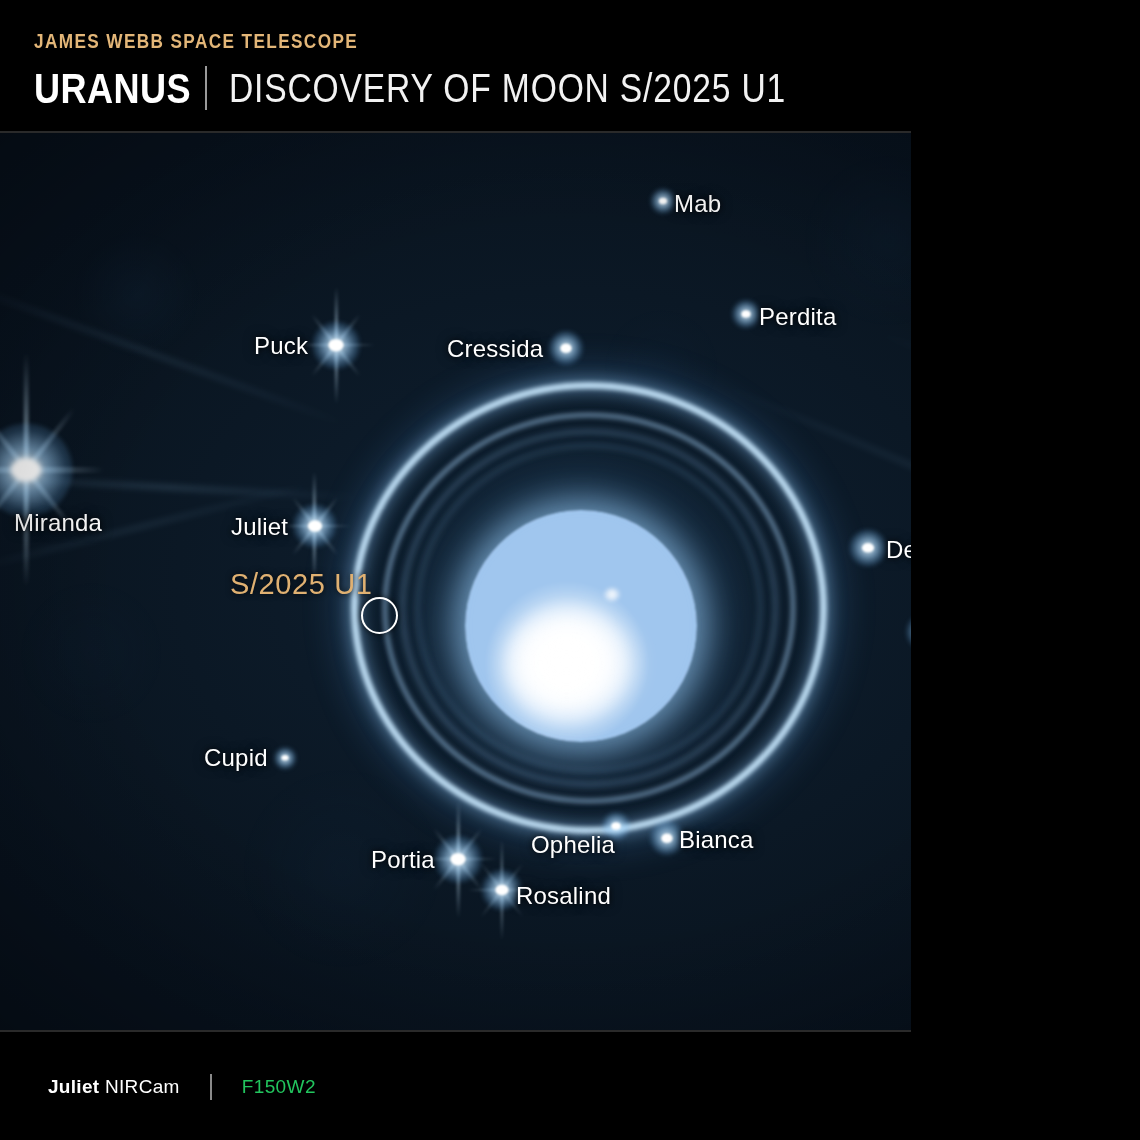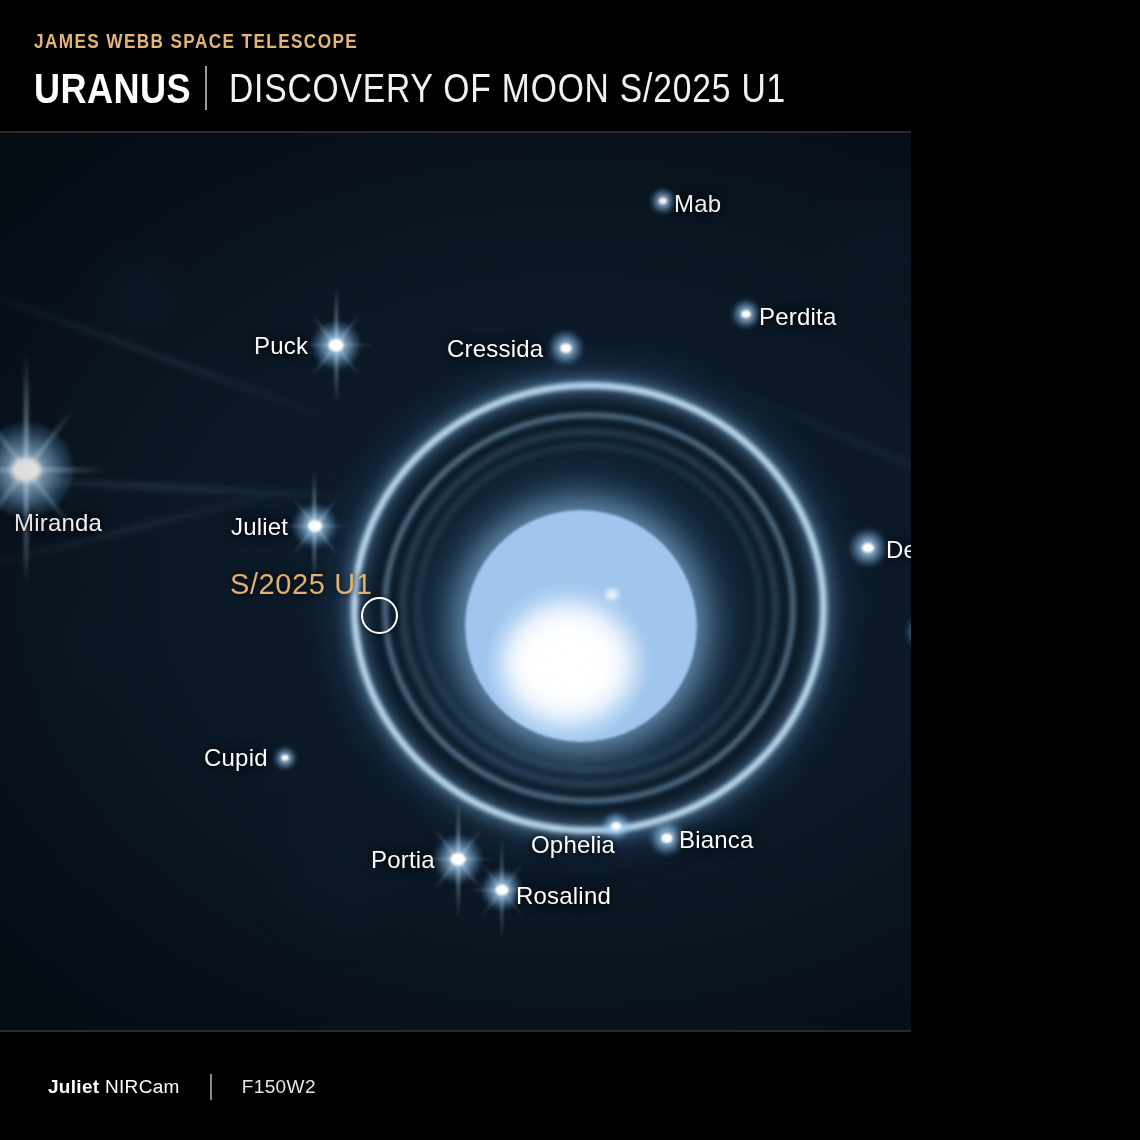"F150W2" #filter-value { color: #e5e5e5 -> #22c55e }
